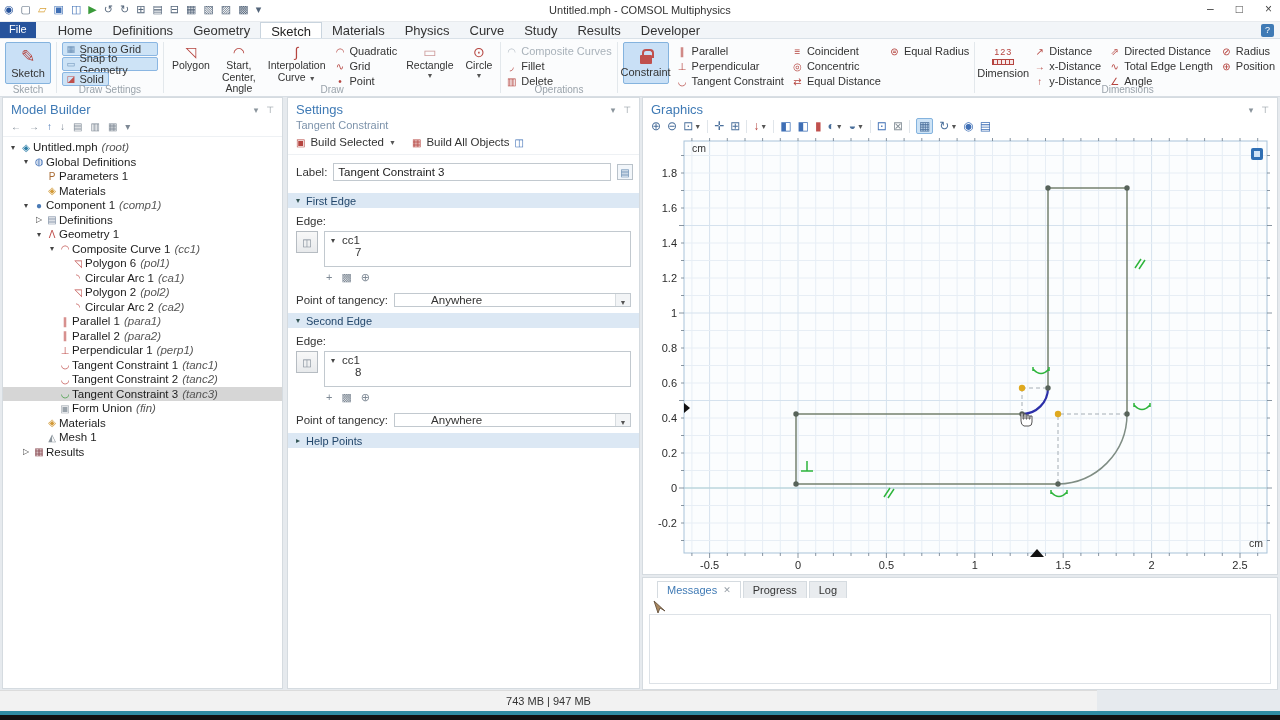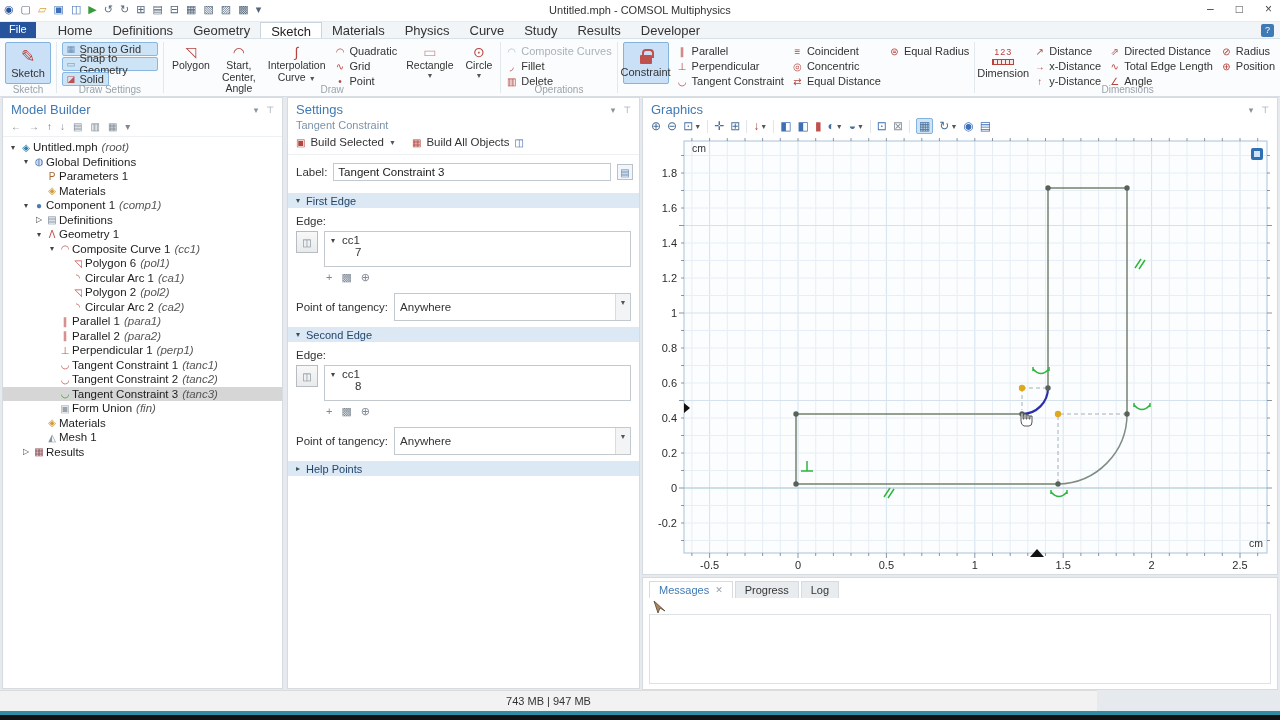"Anywhere" .combo { height: 28px -> 14px; padding-left: none -> 31px }
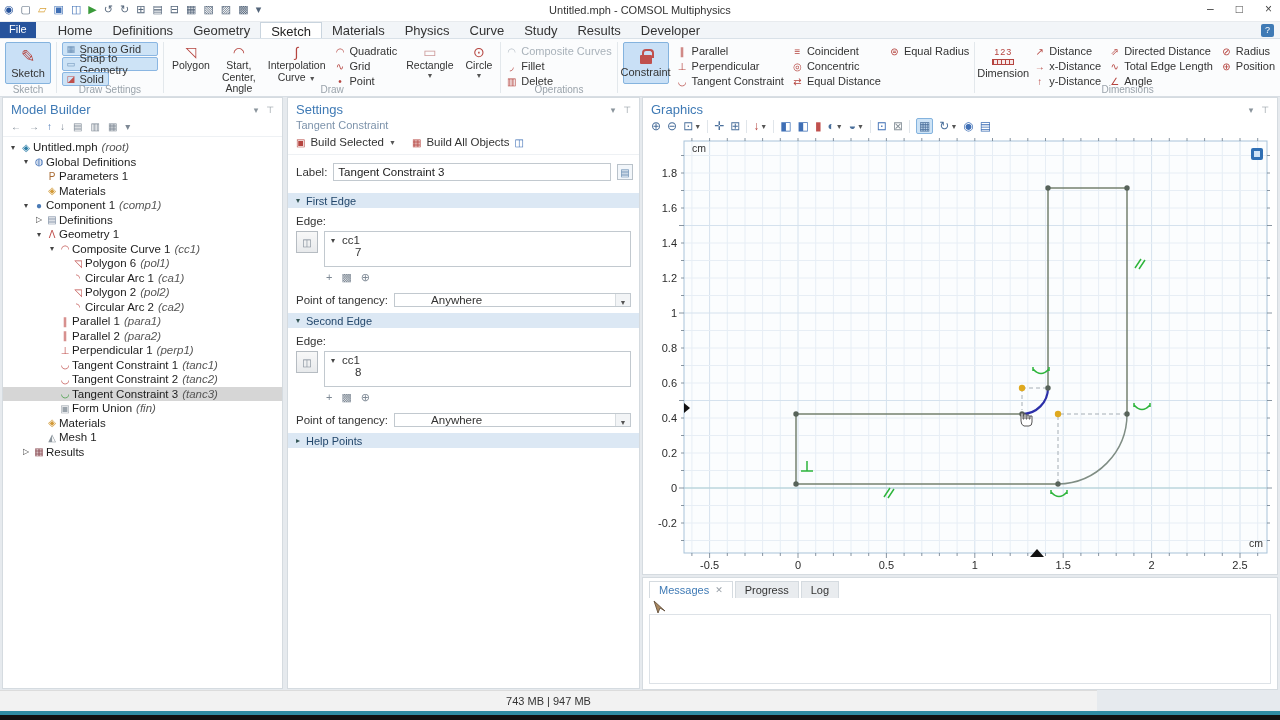"Messages" .mtabs { padding: 2px 6px 0 6px -> 2px 6px 0 14px }
